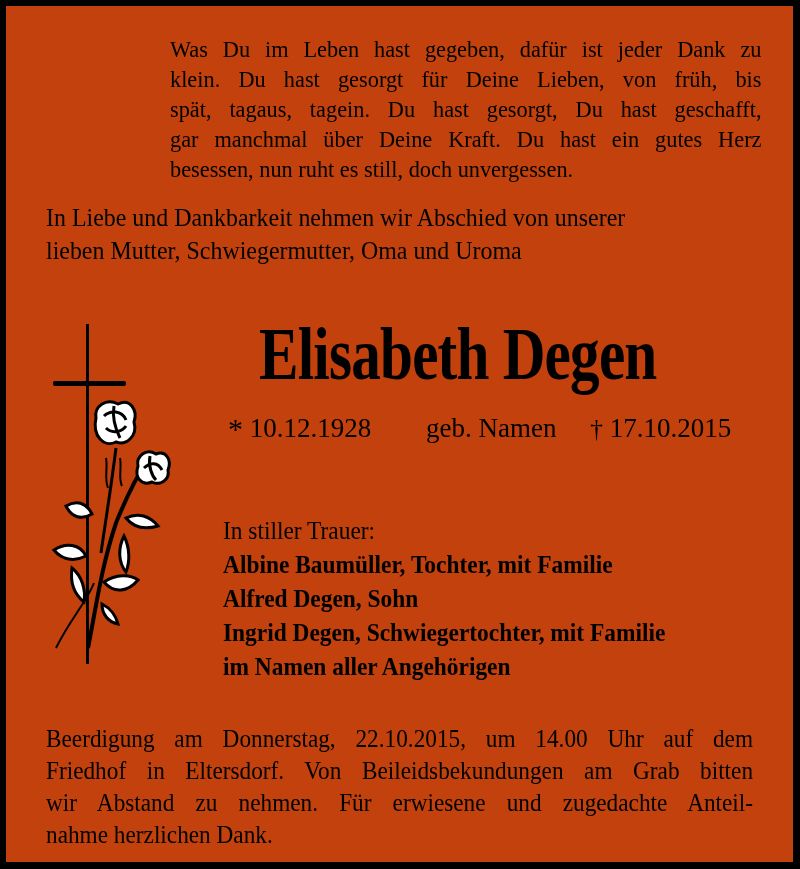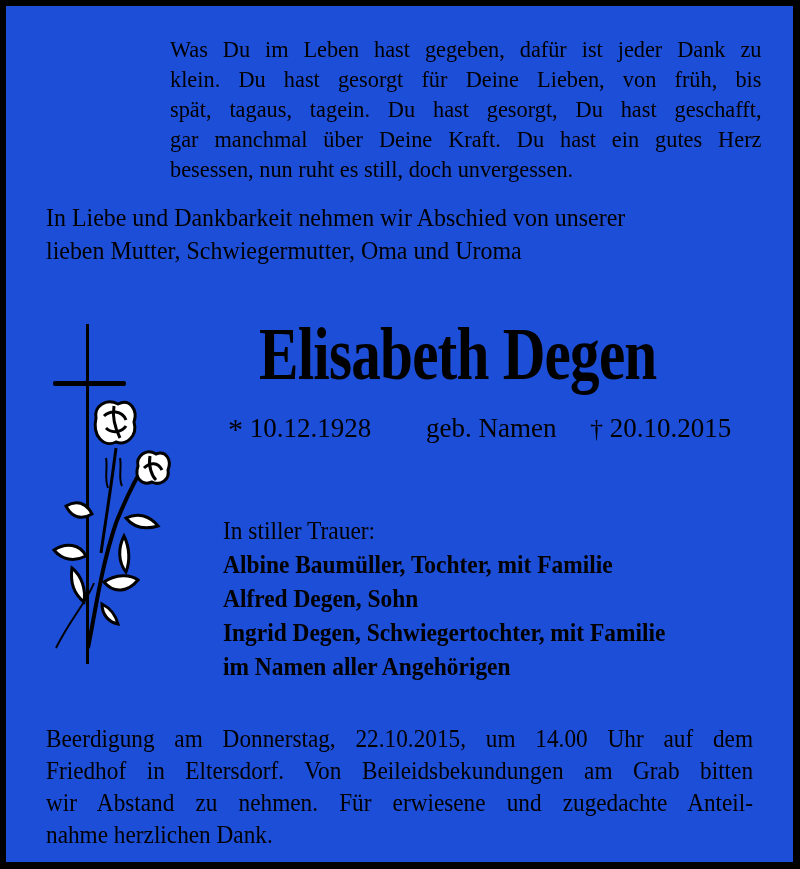"Was Du im Leben hast" .frame { background: #1d4ed8 -> #c2410c }
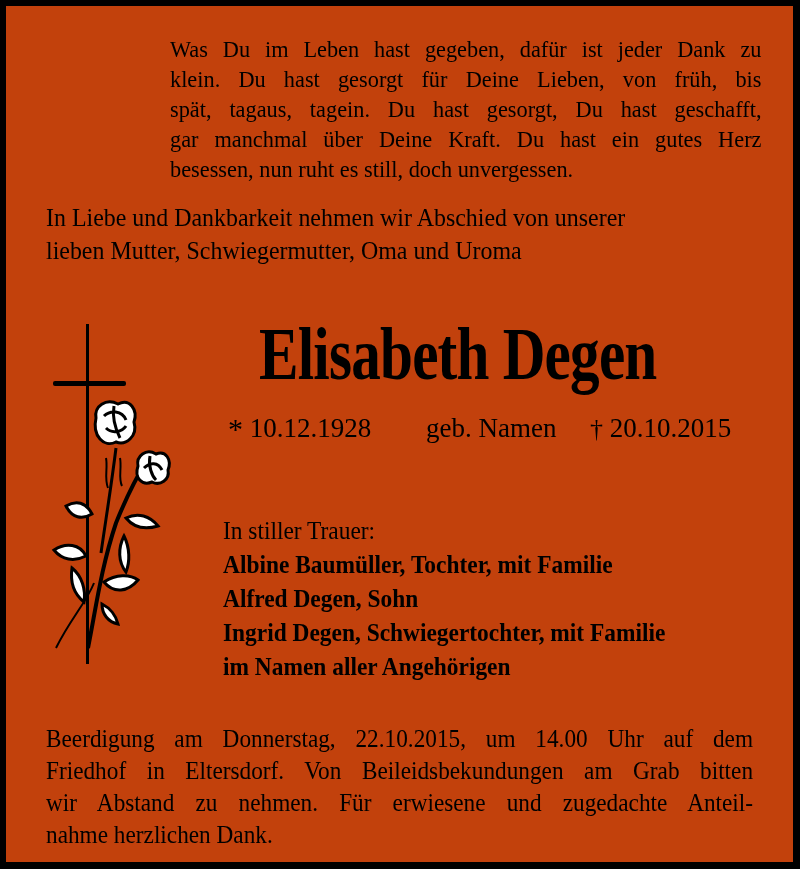"20.10.2015" span { text: 20.10.2015 -> 17.10.2015 }
